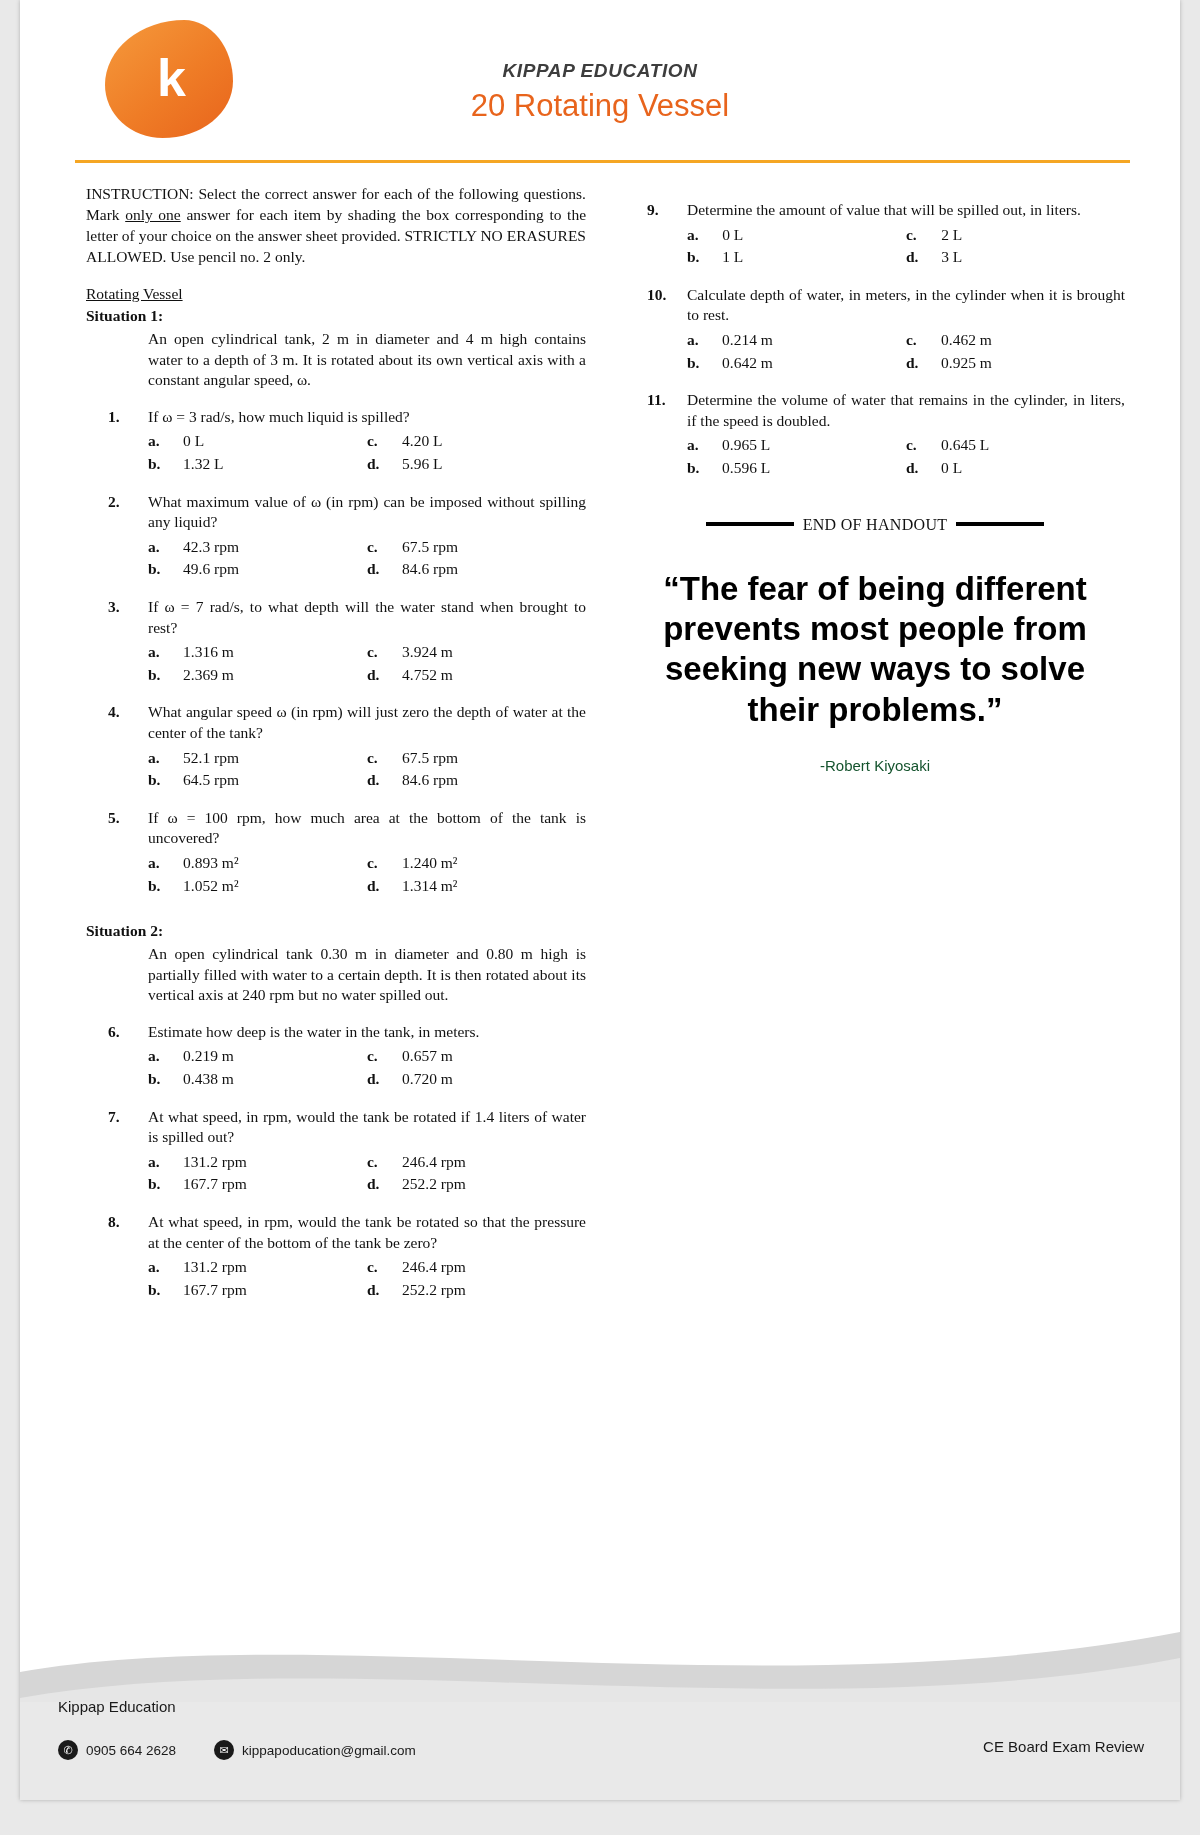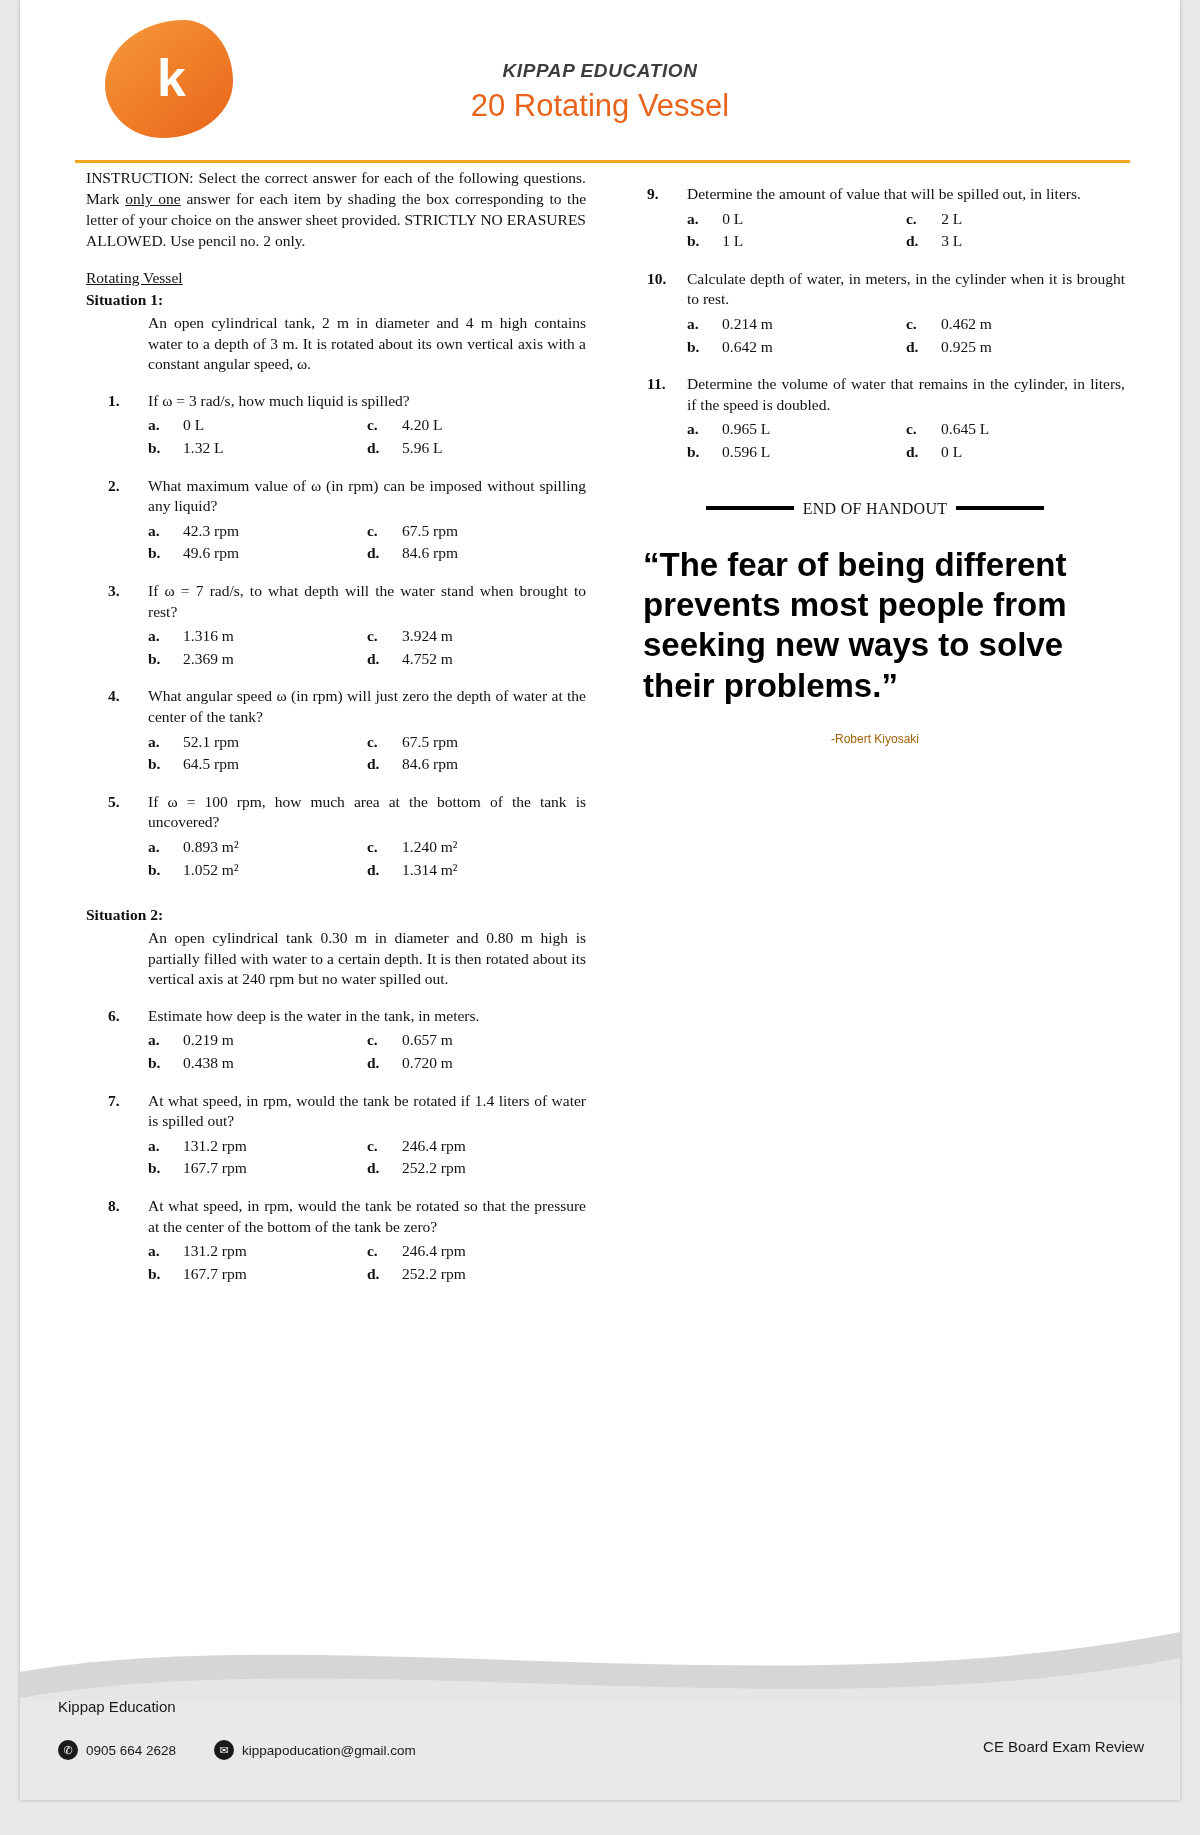"INSTRUCTION: Select the correct answer" .content { top: 168px -> 184px }
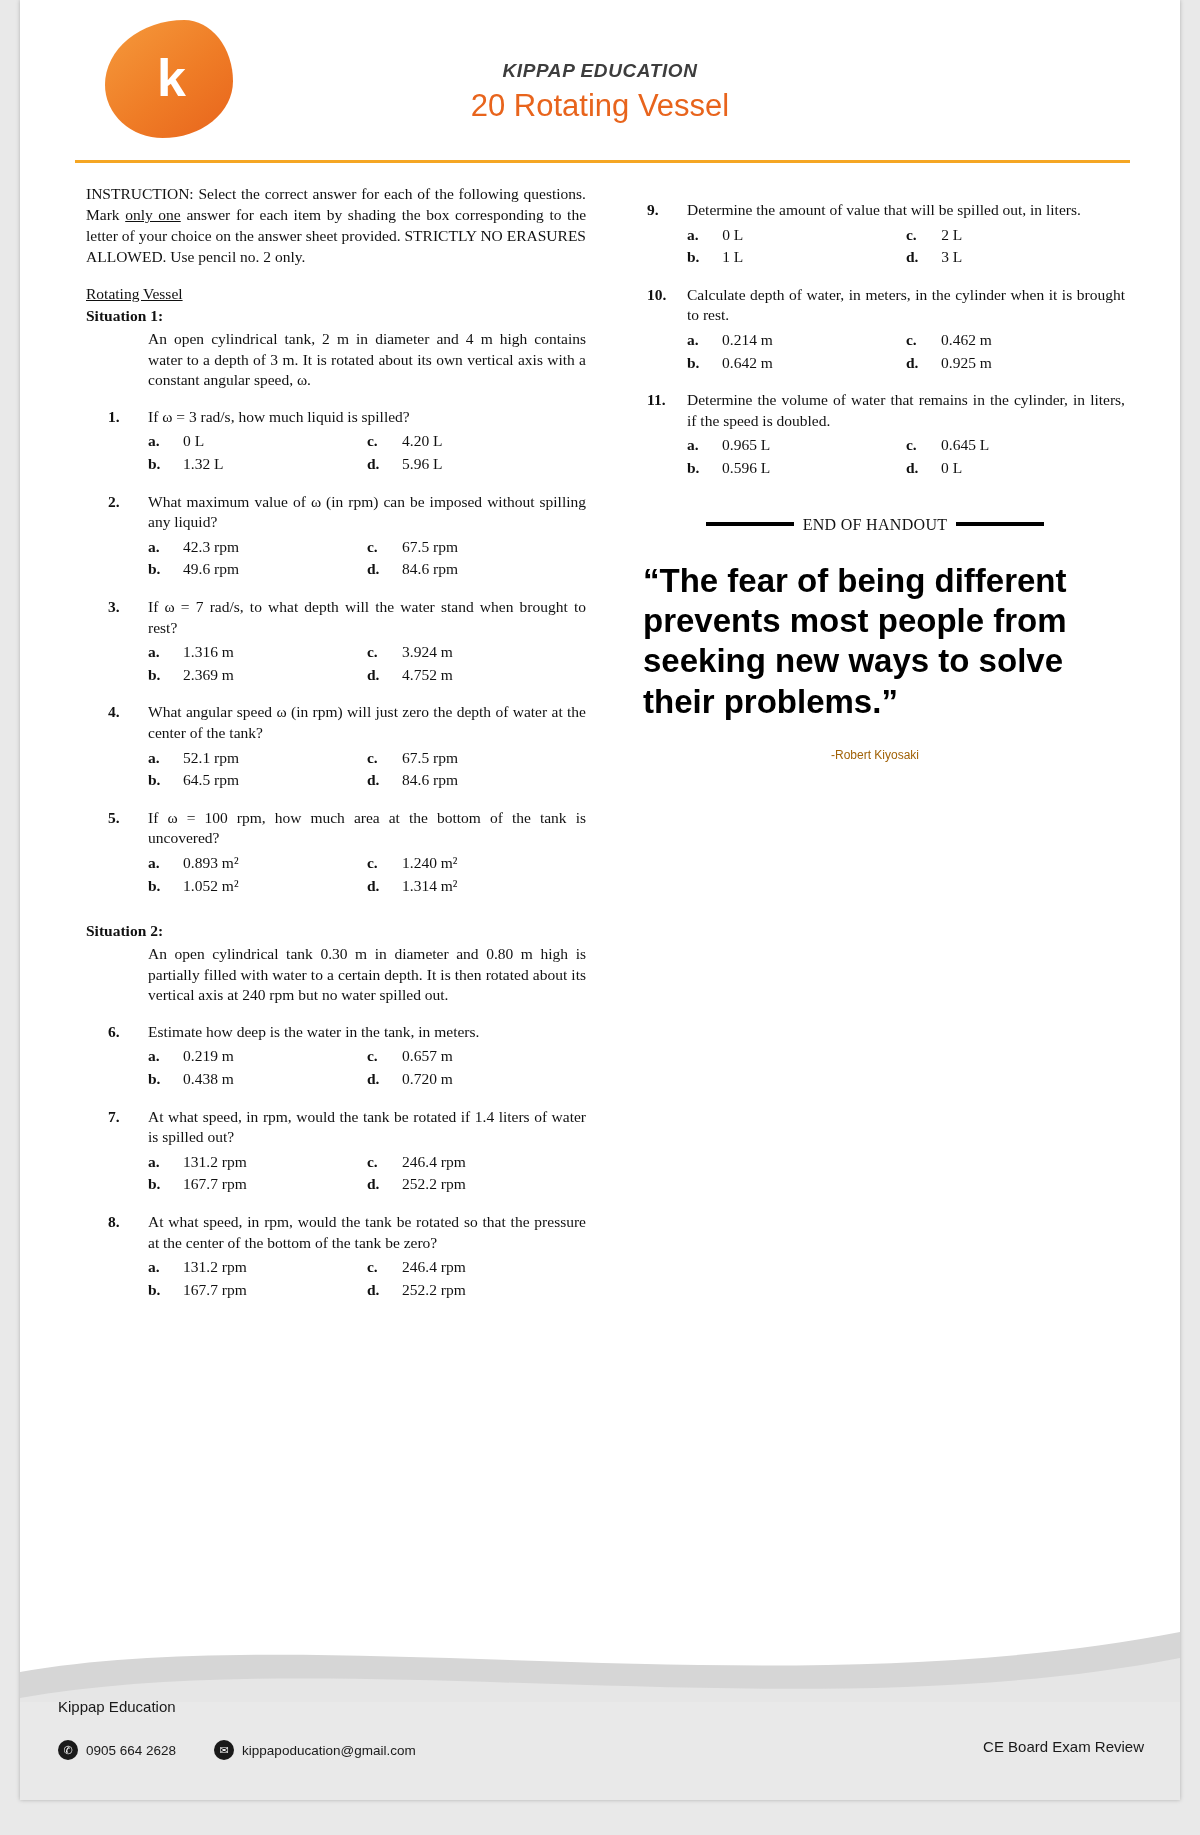"“The fear of being different" .quote { margin-top: 26px -> 34px; text-align: none -> center }
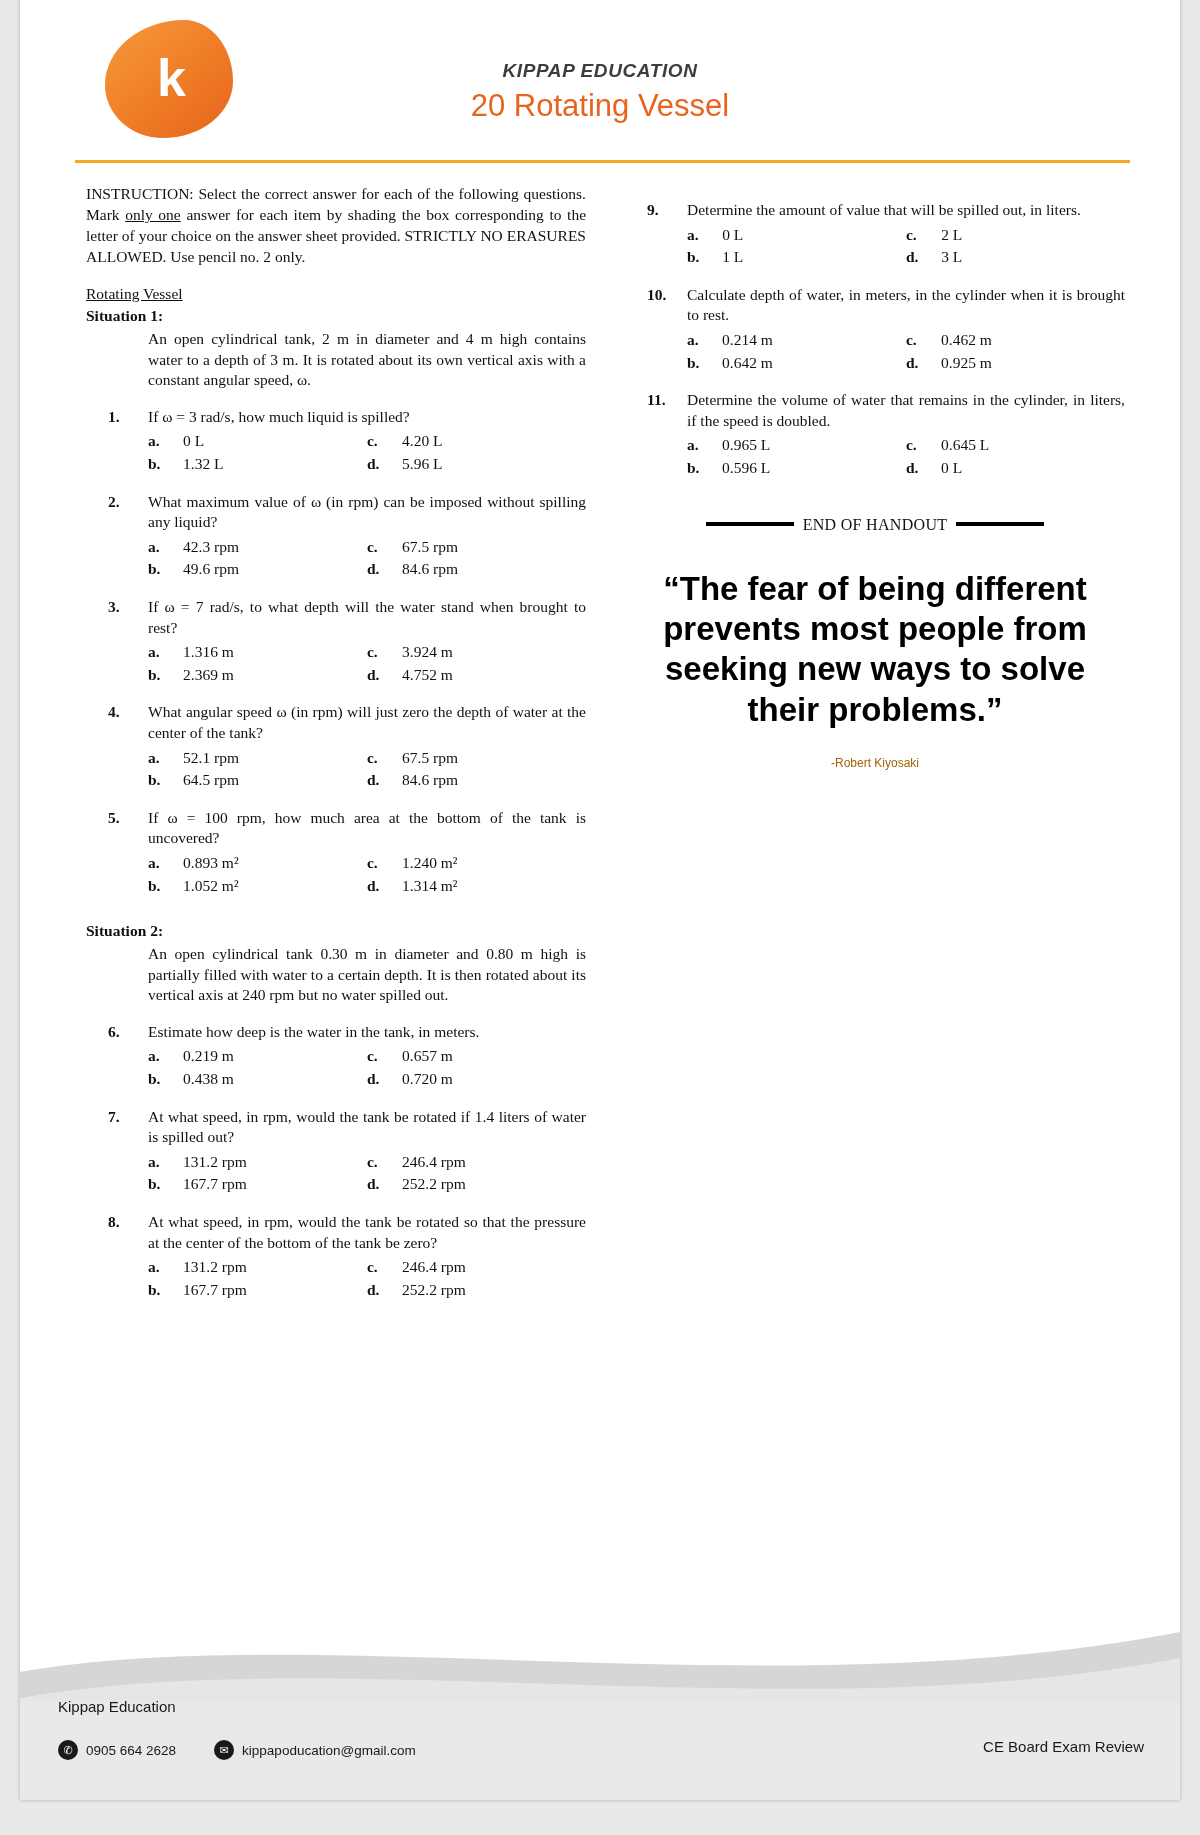"-Robert Kiyosaki" .quote-author { color: #a16207 -> #14532d; font-size: 12px -> 15px }
